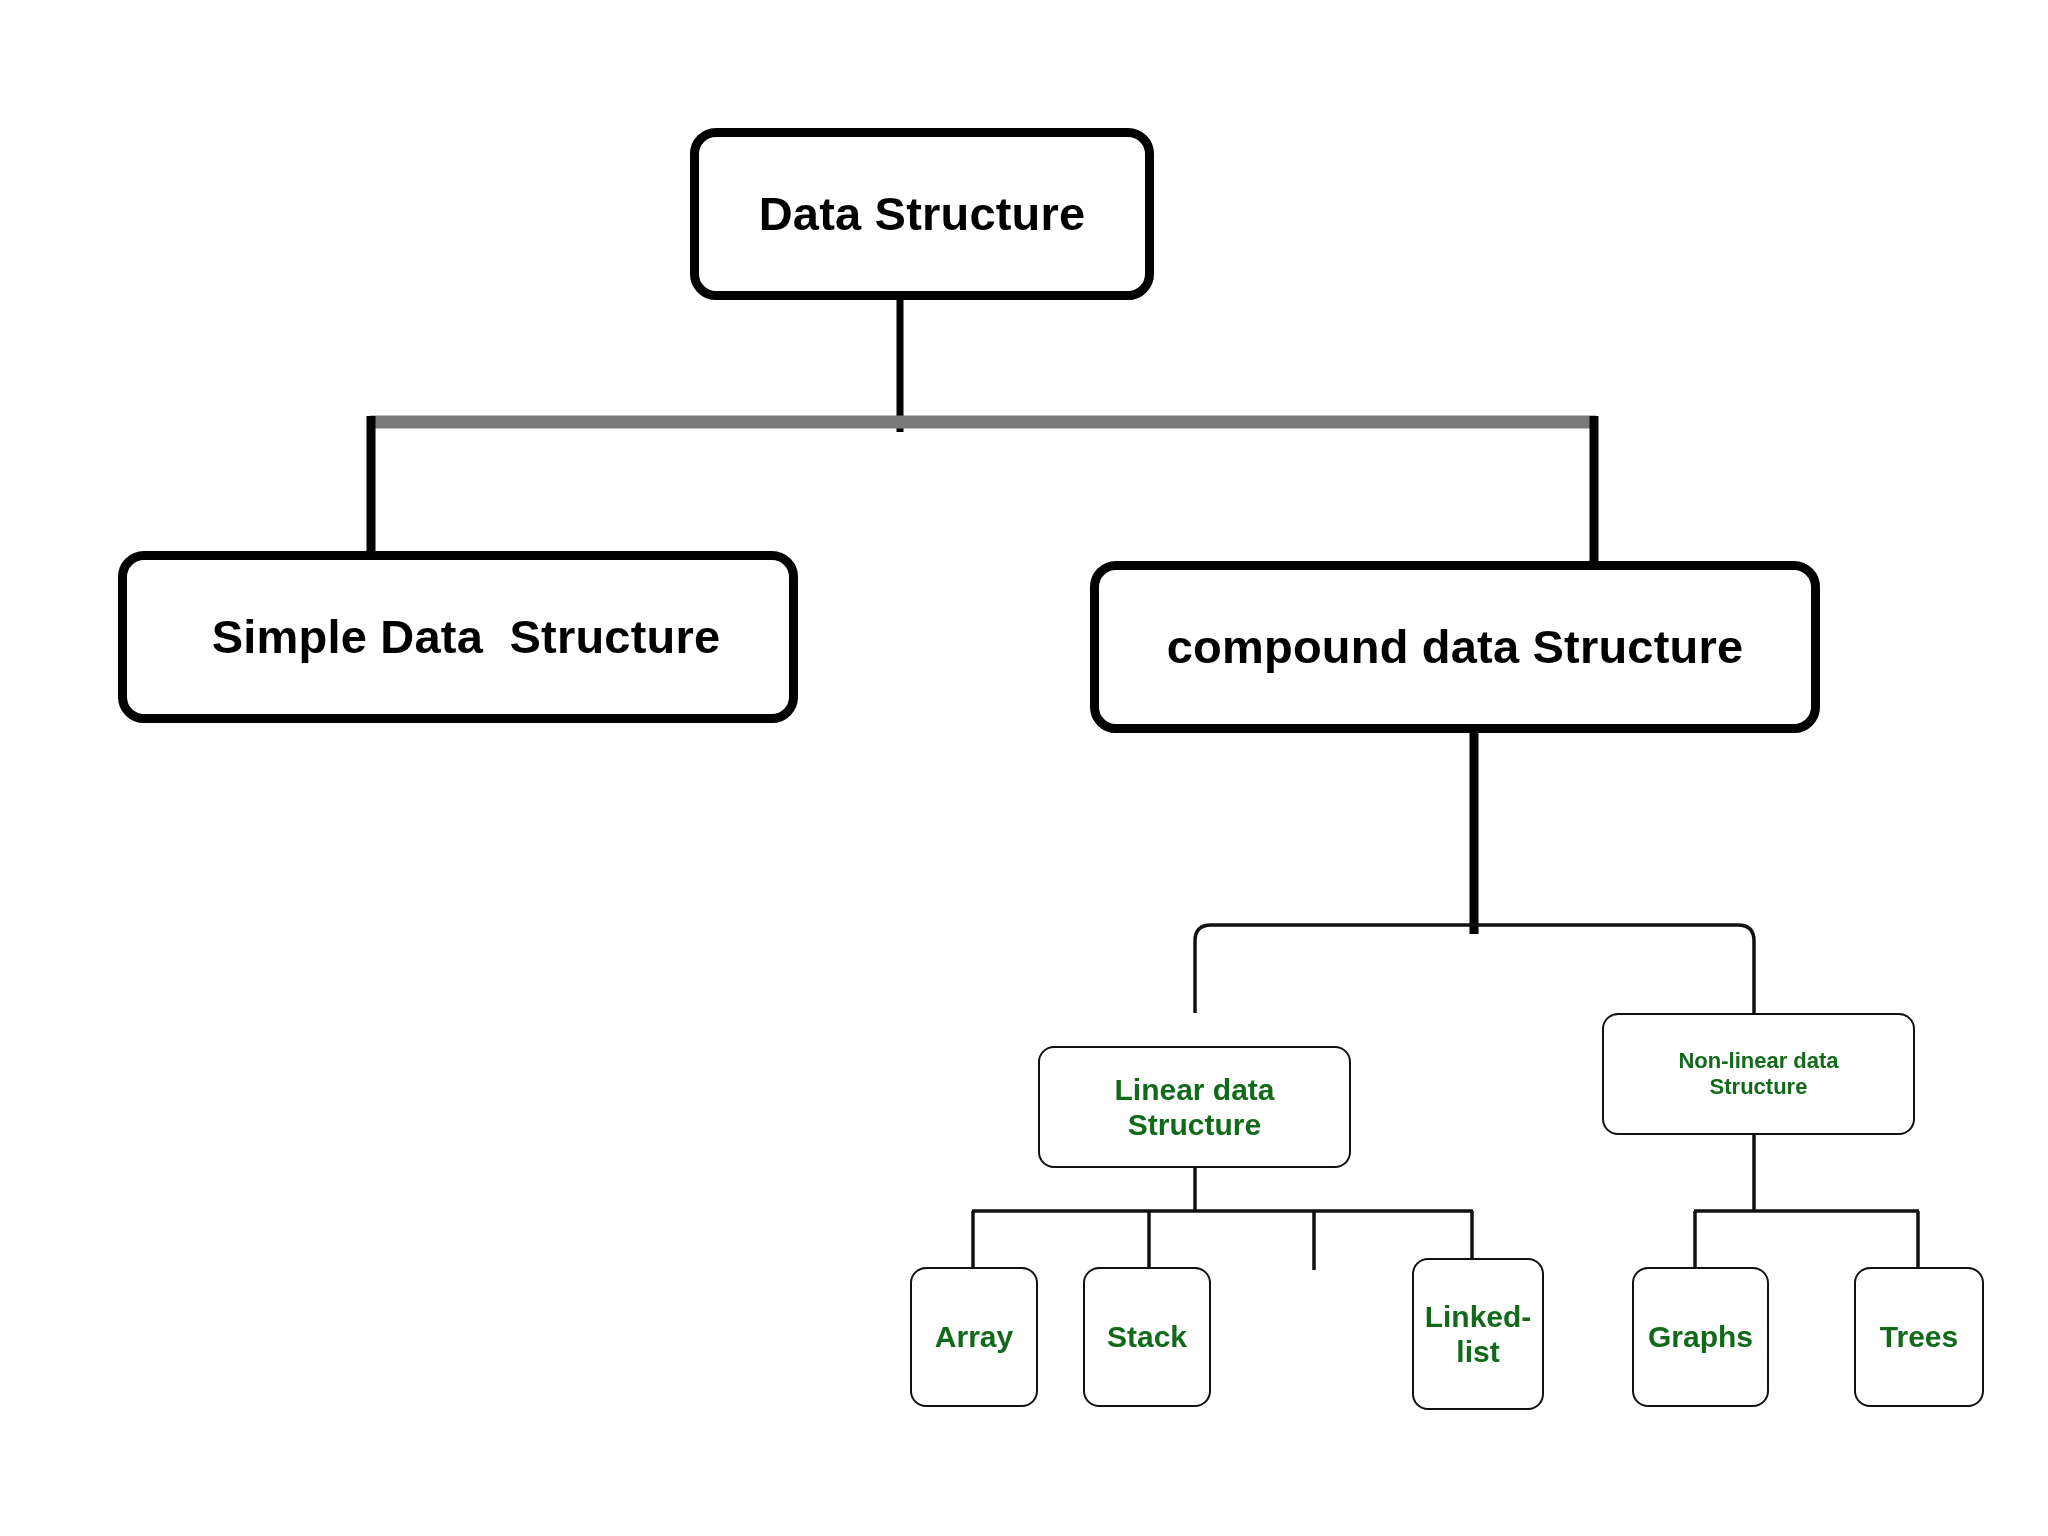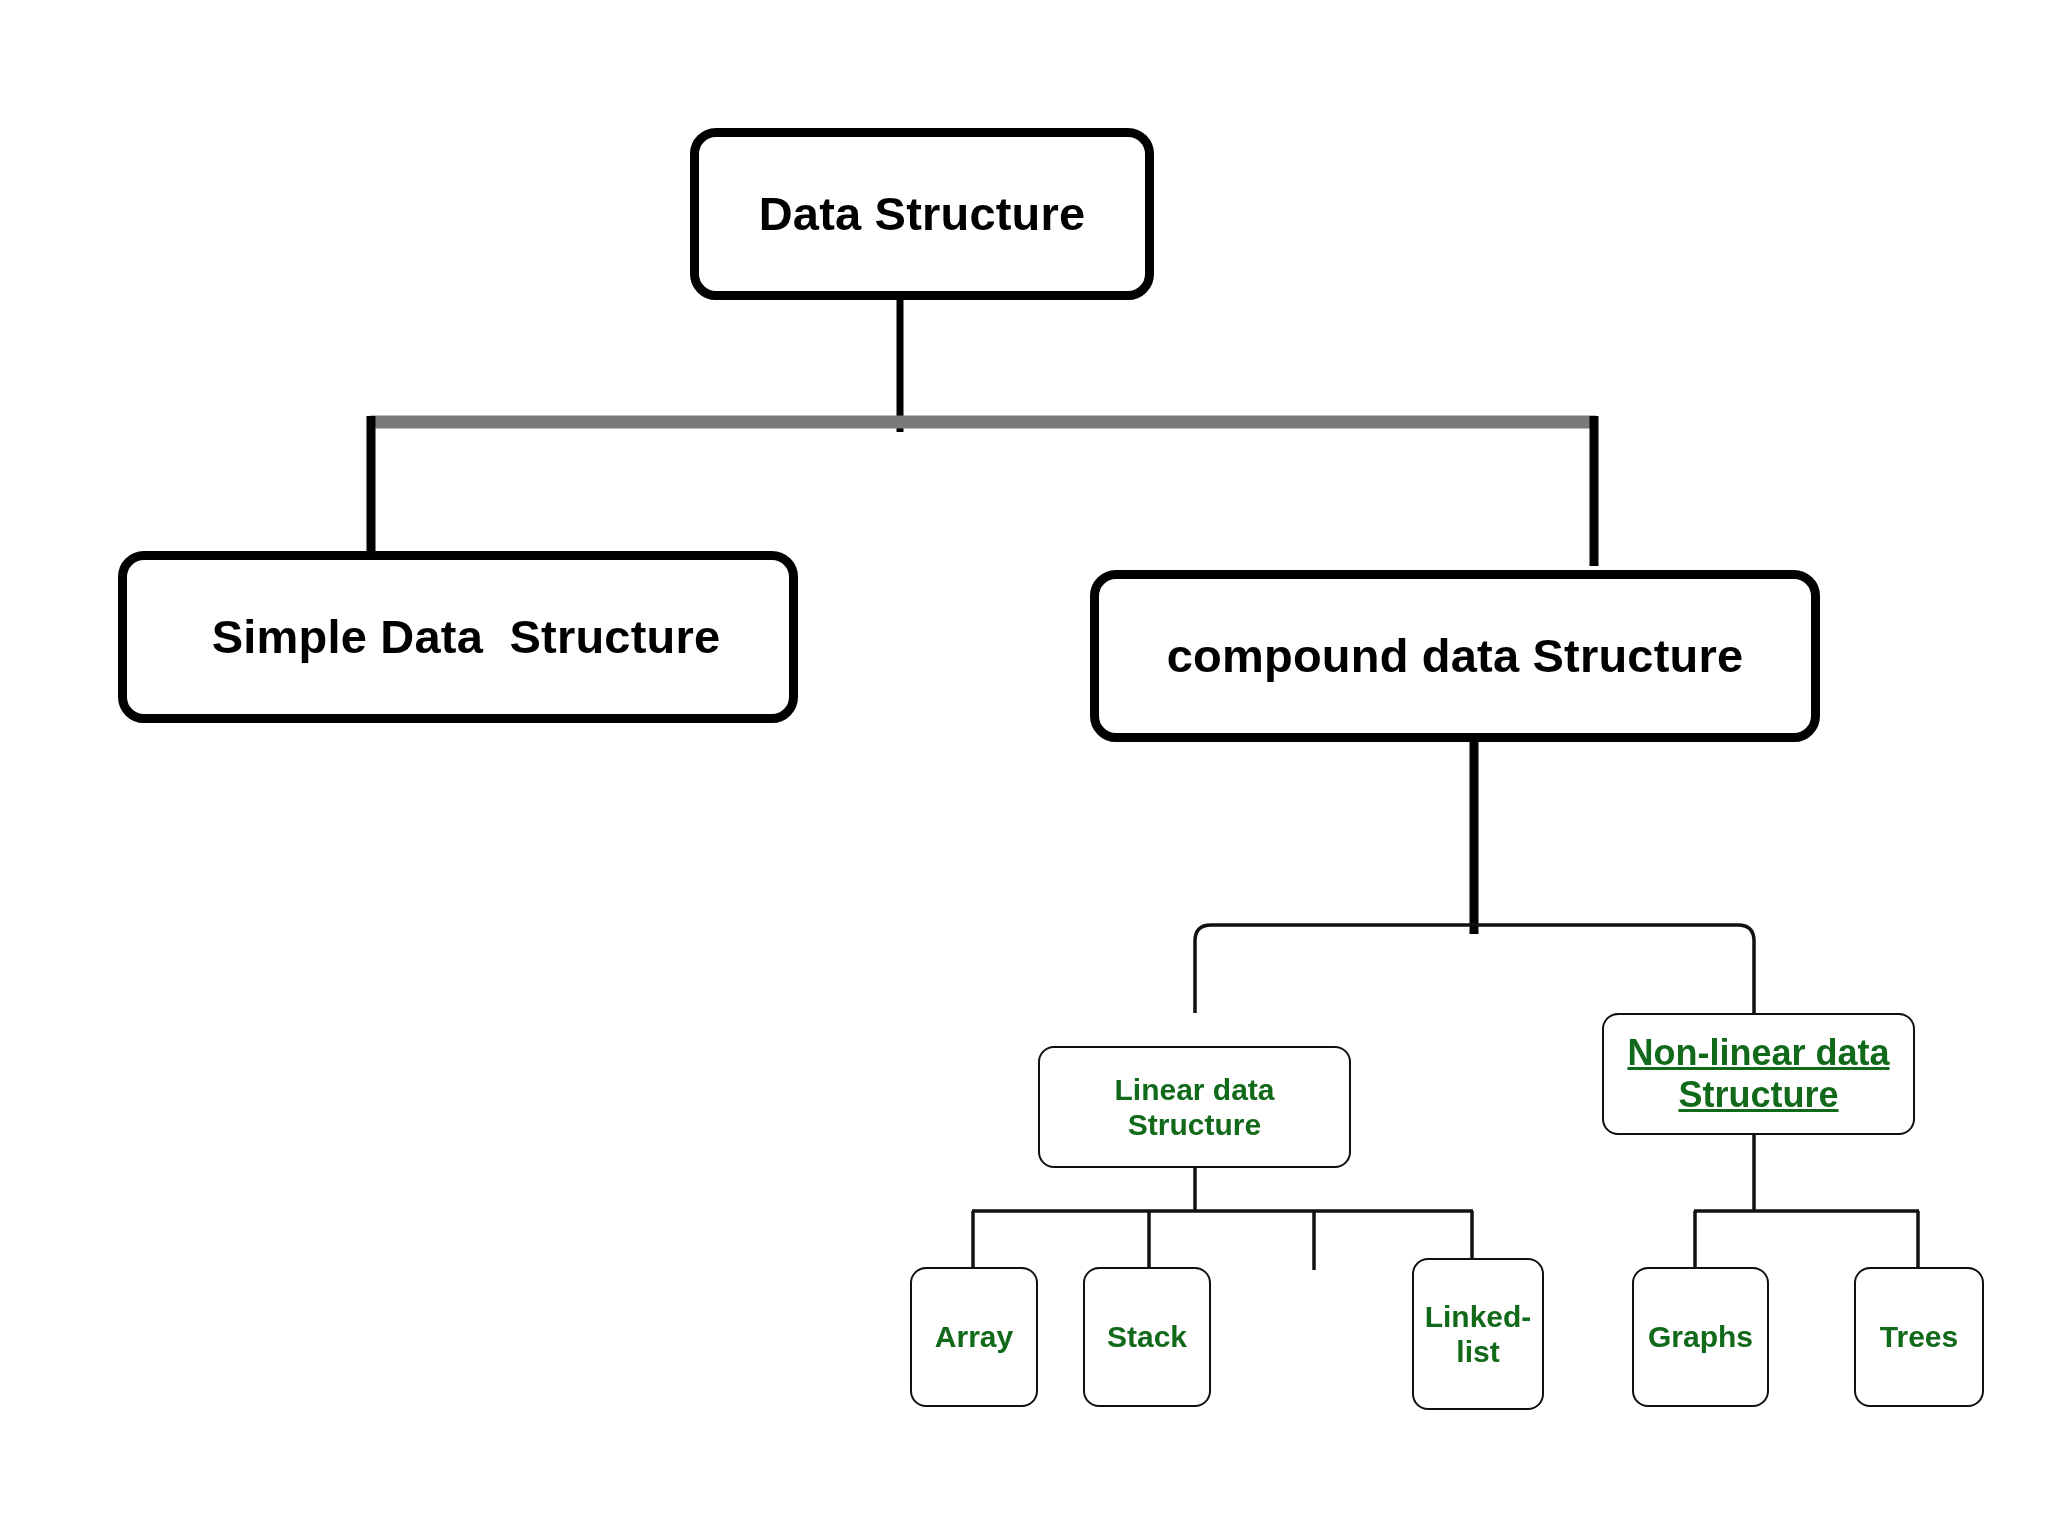"compound data Structure" #node-compound { margin-top: 9px -> none }
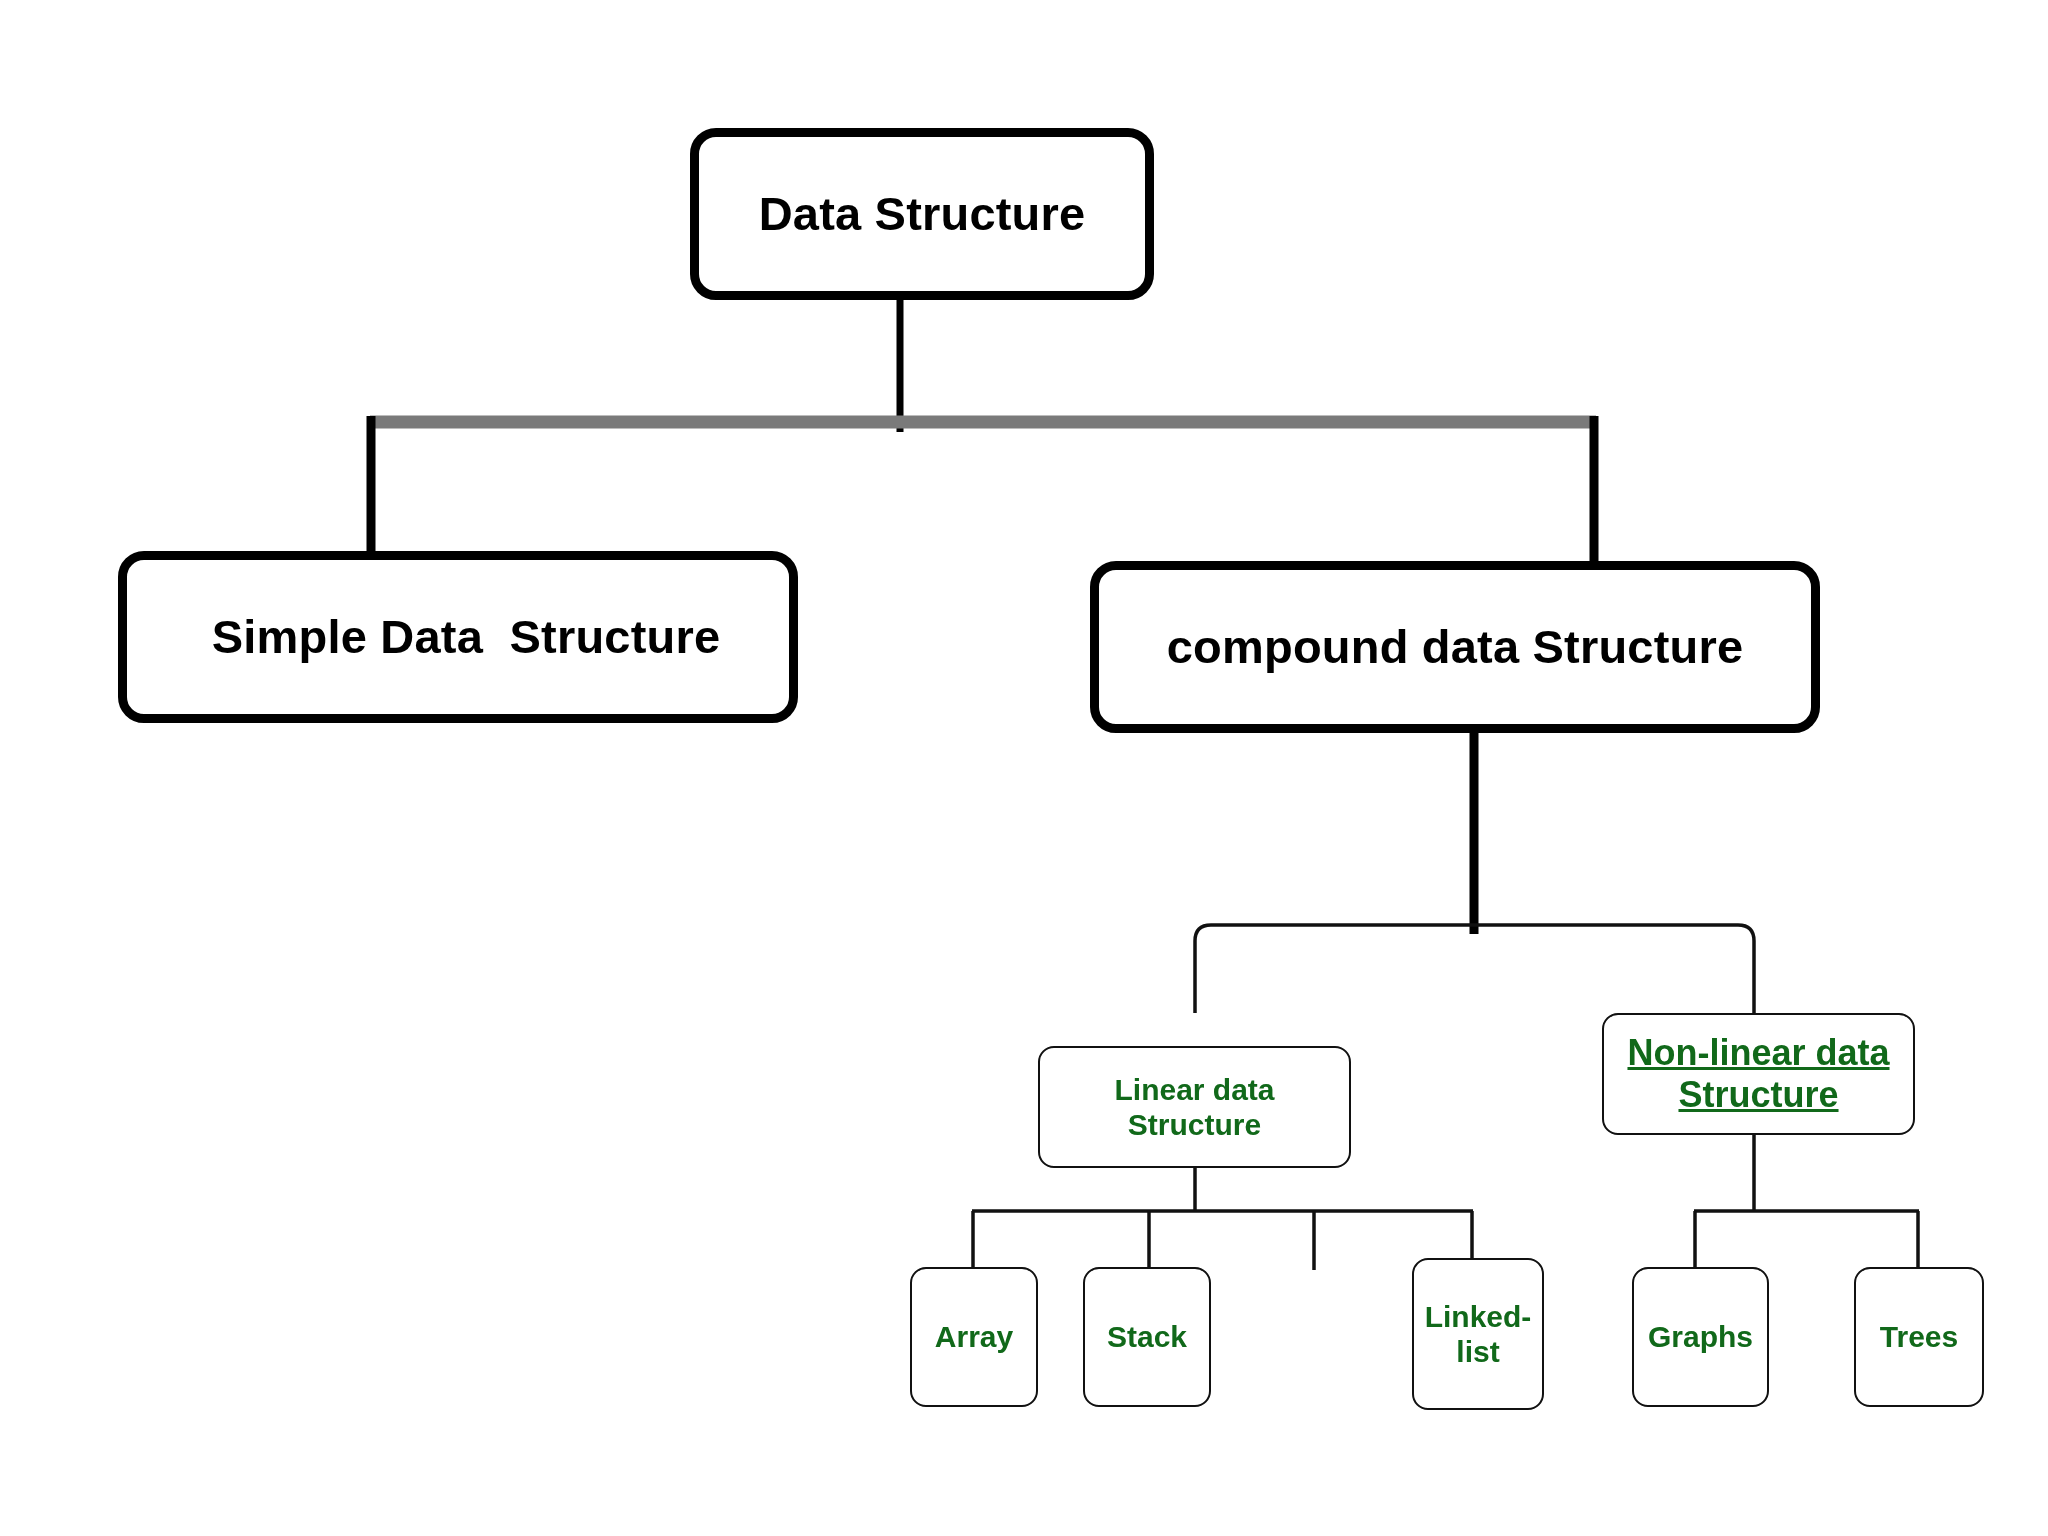"Non-linear data" #node-nonlinear { font-size: 36px -> 22px; text-decoration: underline -> none }
